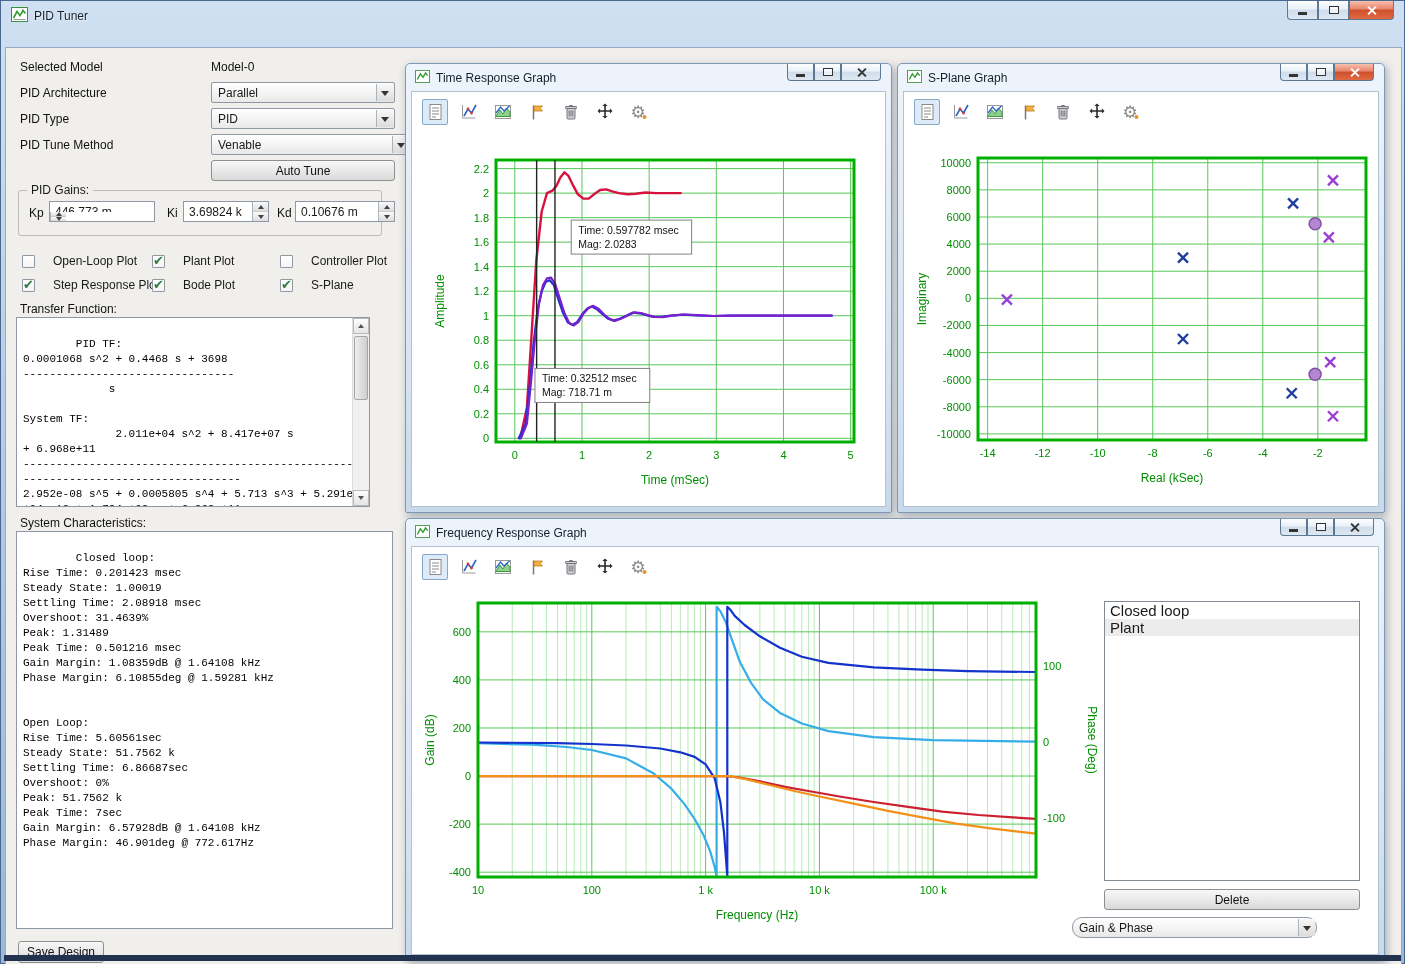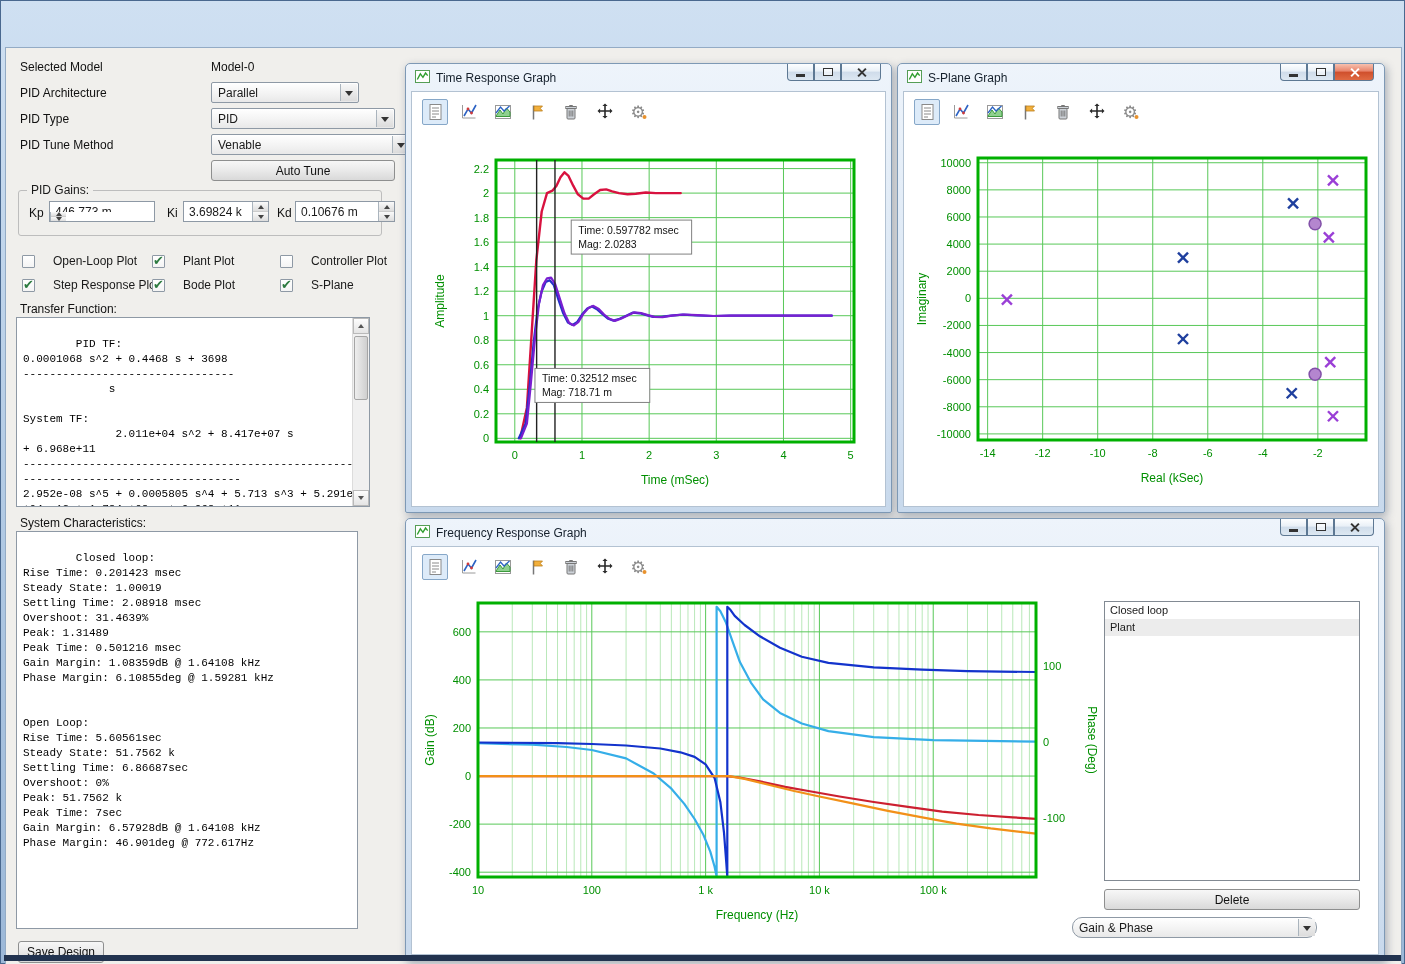"PID Tuner" div { html: none -> <div> <span> <svg> <rect></rect> <path></path> <path></path> </svg> </span> <span>PID Tuner</span> <div> <div> <span></span> </div> <div> <span></span> </div> <div> <span></span> </div> </div> </div> }
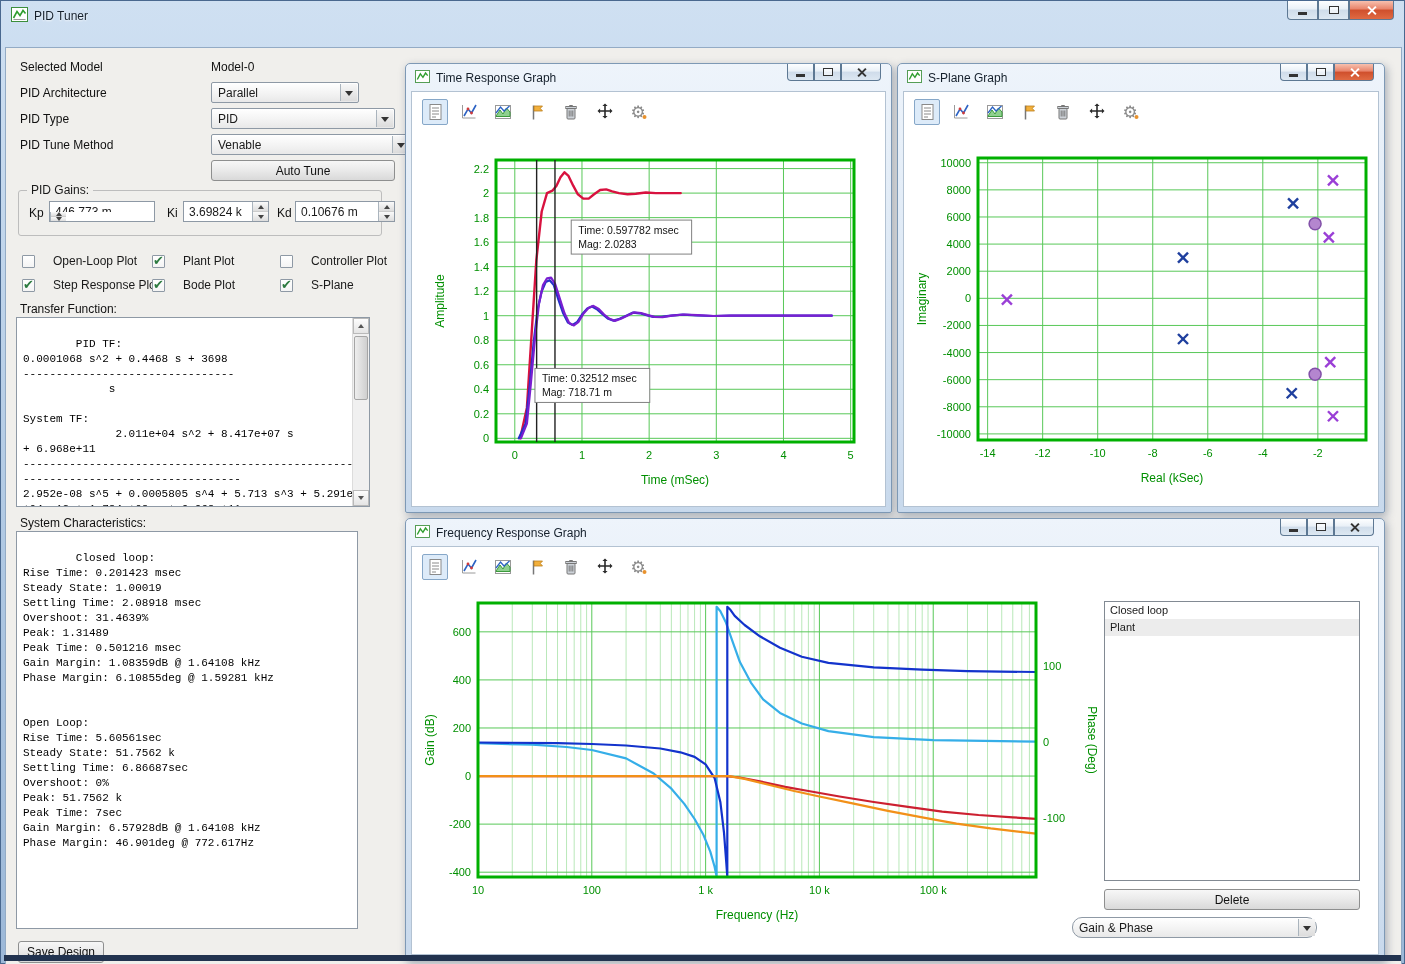"Parallel" div.combo { width: 148px -> 184px }
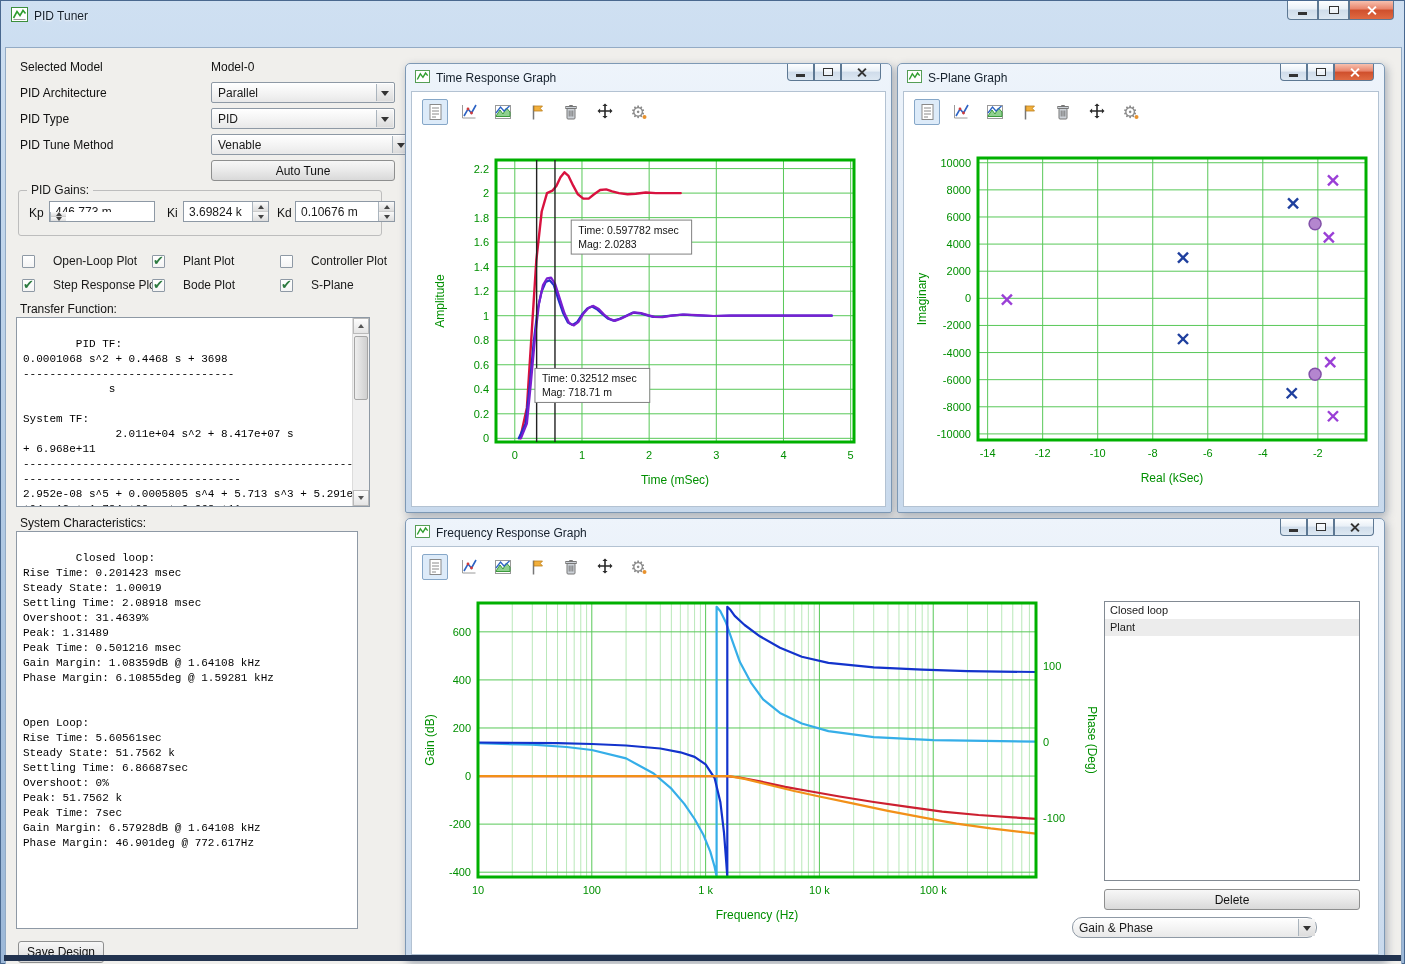"Closed loop:" div.monobox { width: 342px -> 377px }
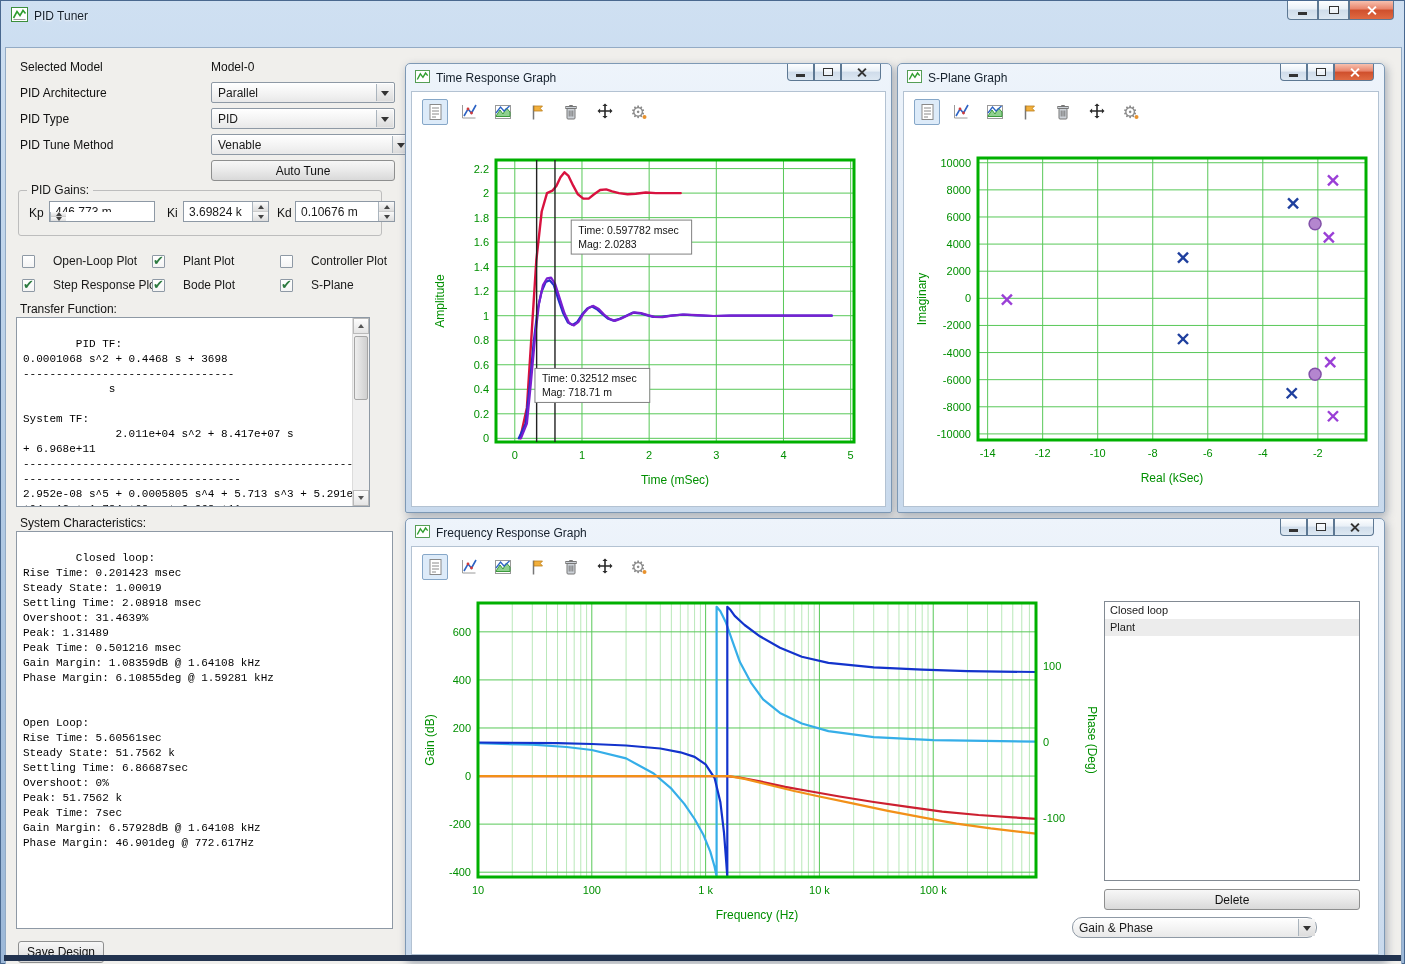"Closed loop" .litem { font-size: 11px -> 15px }
